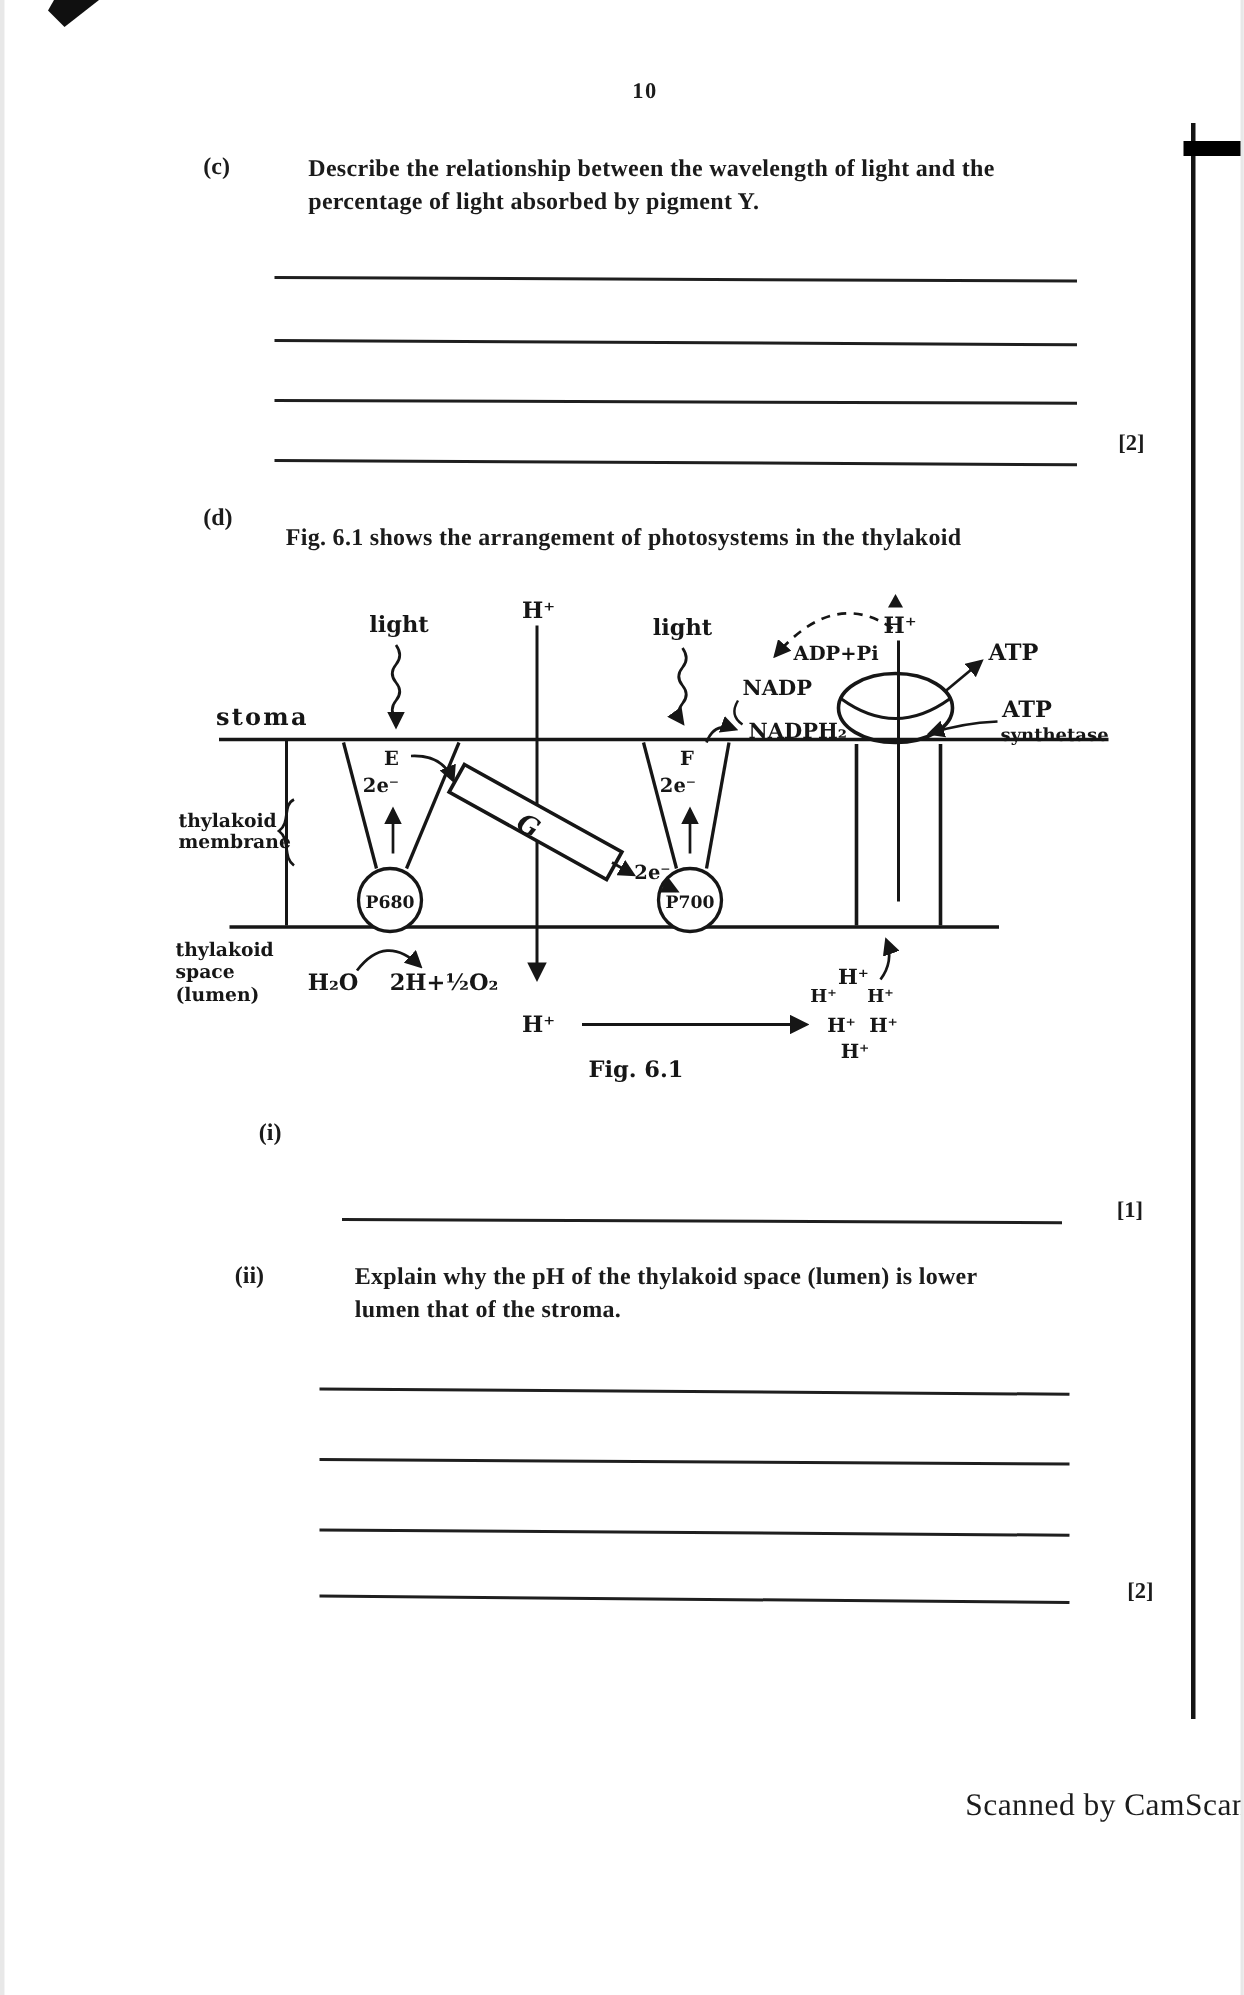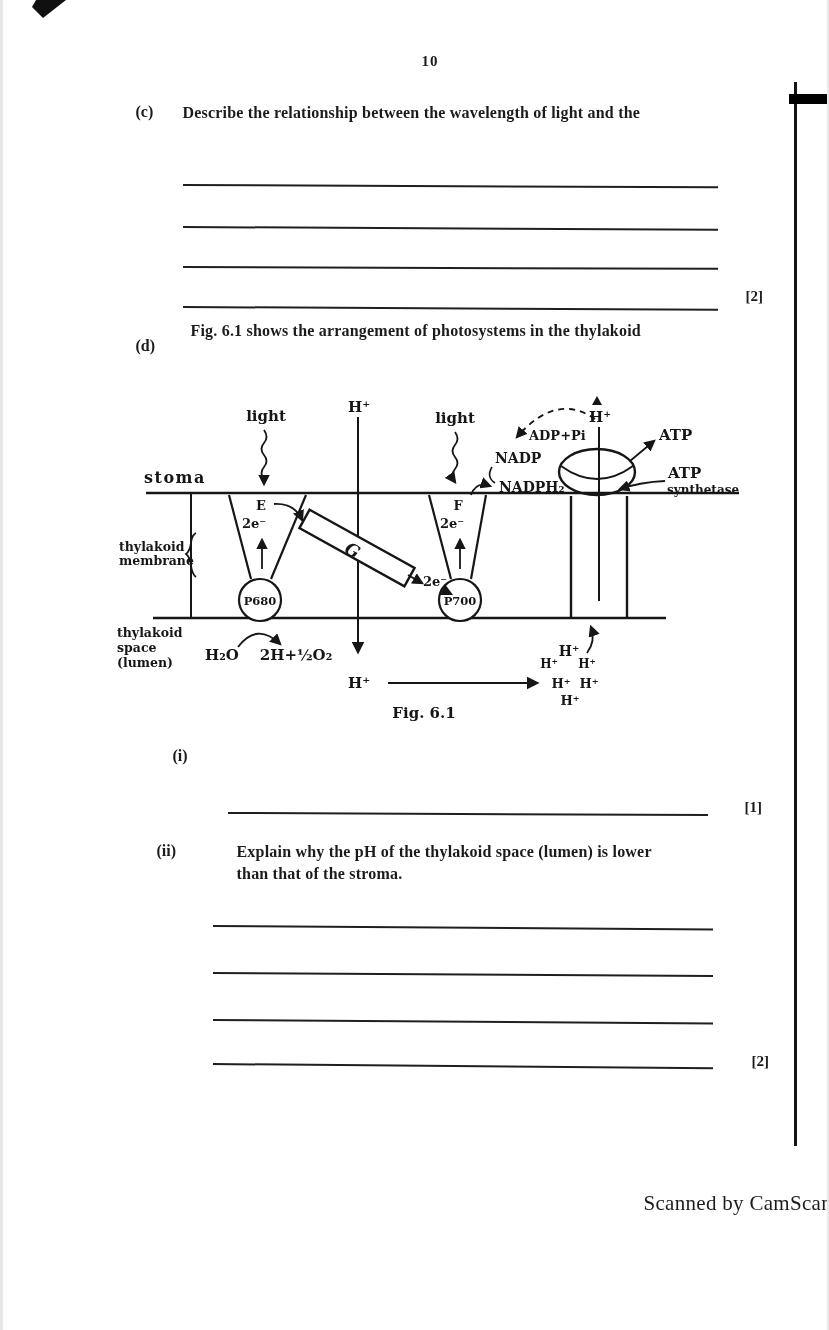"Describe the relationship between the" div.abs { left: 180px -> 203px }
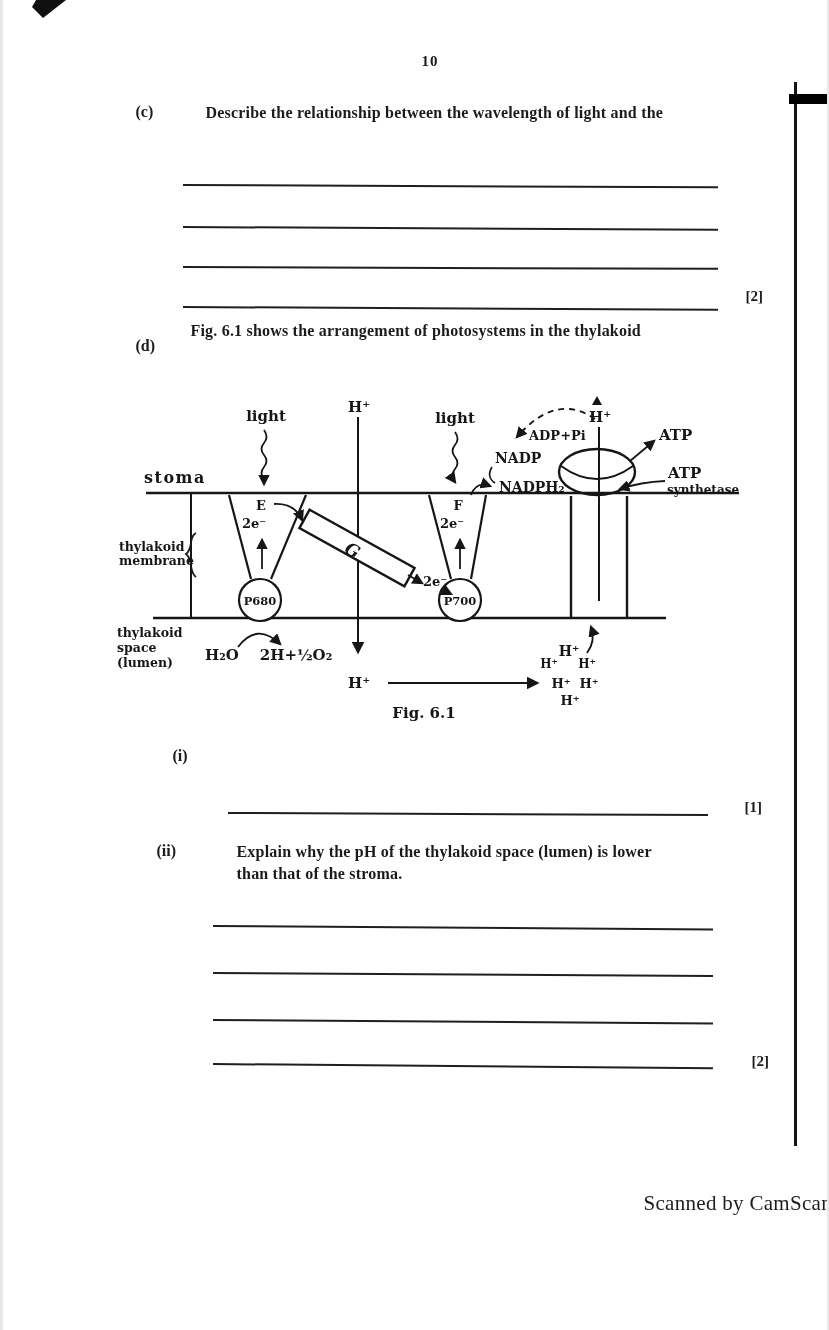"percentage of light absorbed by" div { html: none -> <div>percentage of light absorbed by pigment Y.</div> }
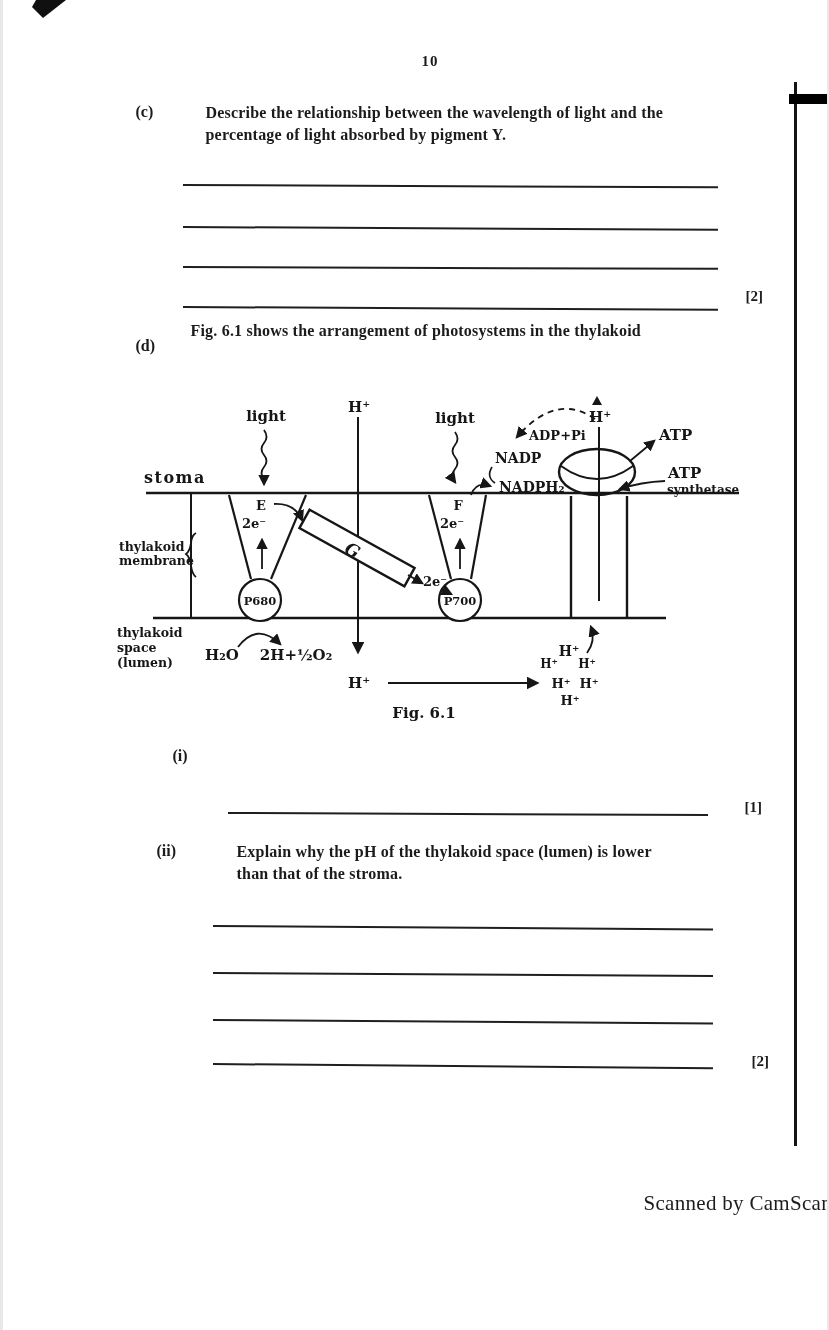"Fig. 6.1 shows the arrangement" div.abs { top: 320px -> 348px }
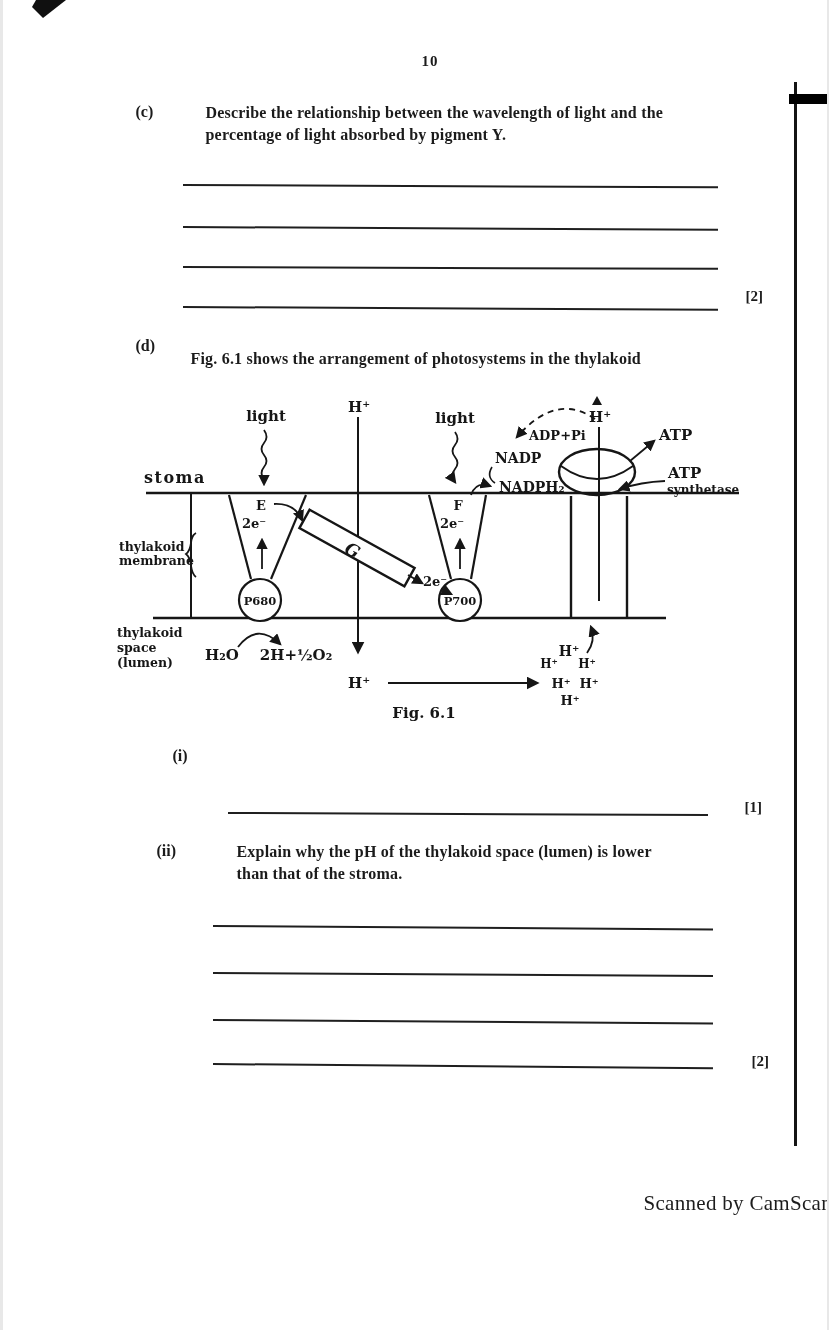"than that of the stroma." div { text: than -> lumen }
